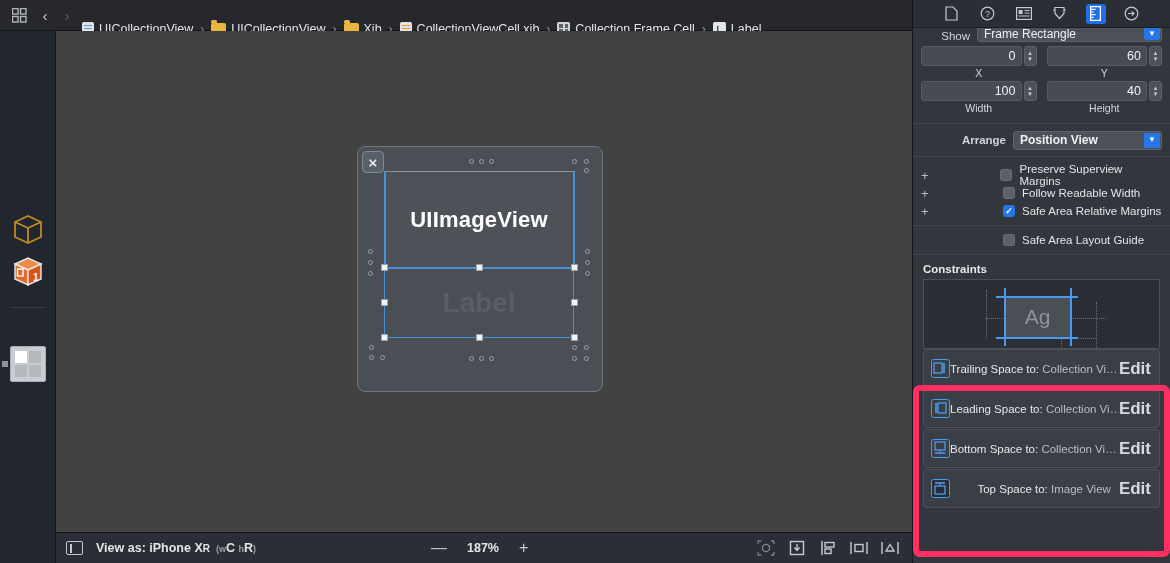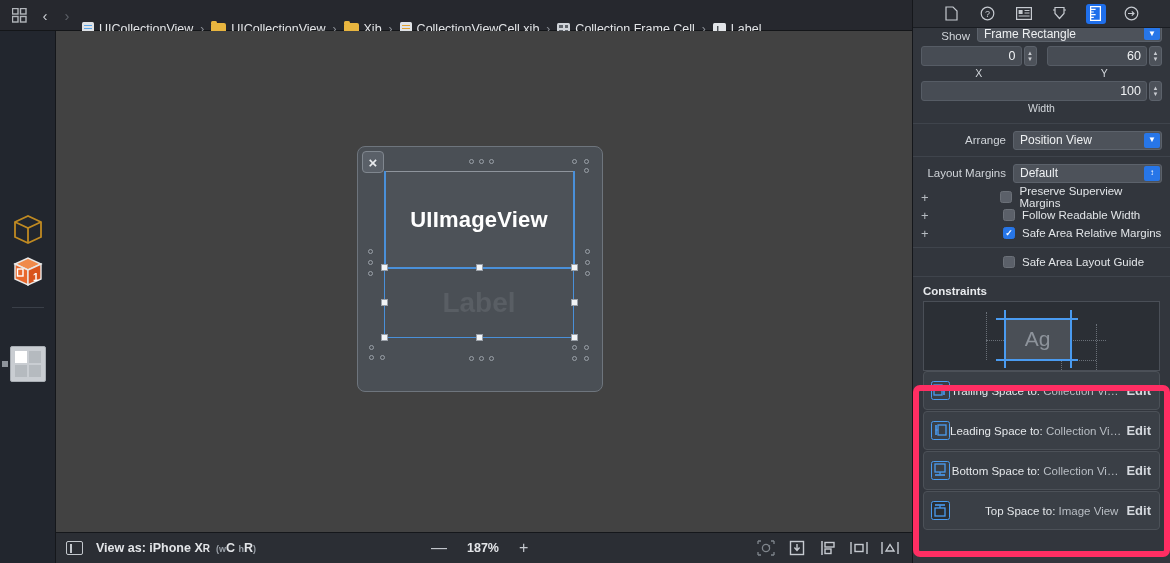"UICollectionView" .bc-items { align-items: center -> flex-start }
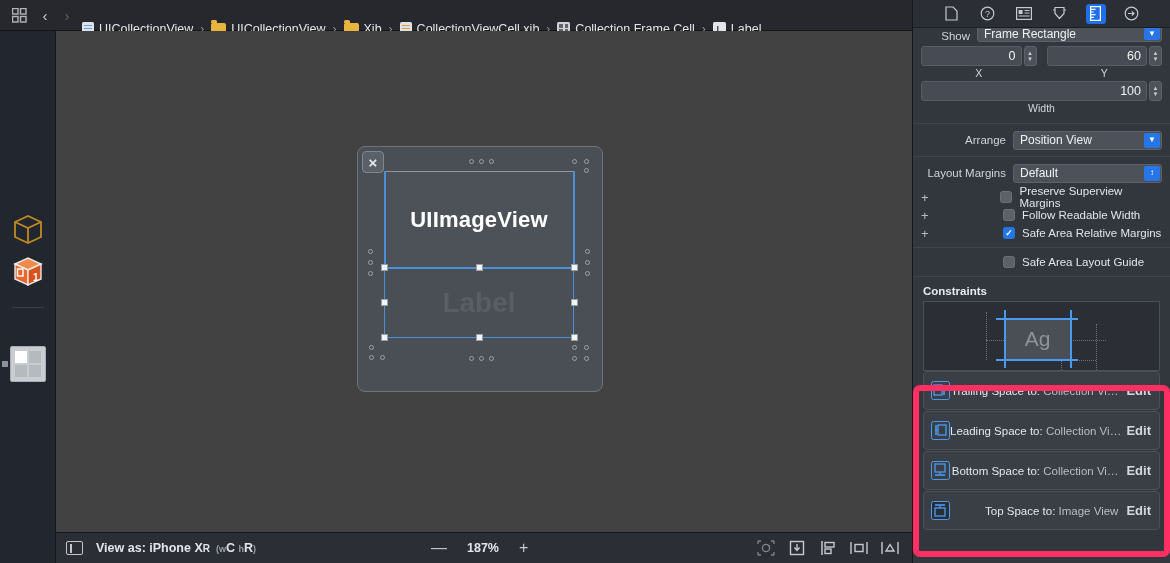"40" div.gf-cell { html: none -> <div> <div> <div>40</div> <div> <span>▲</span> <span>▼</span> </div> </div> <div>Height</div> </div> }
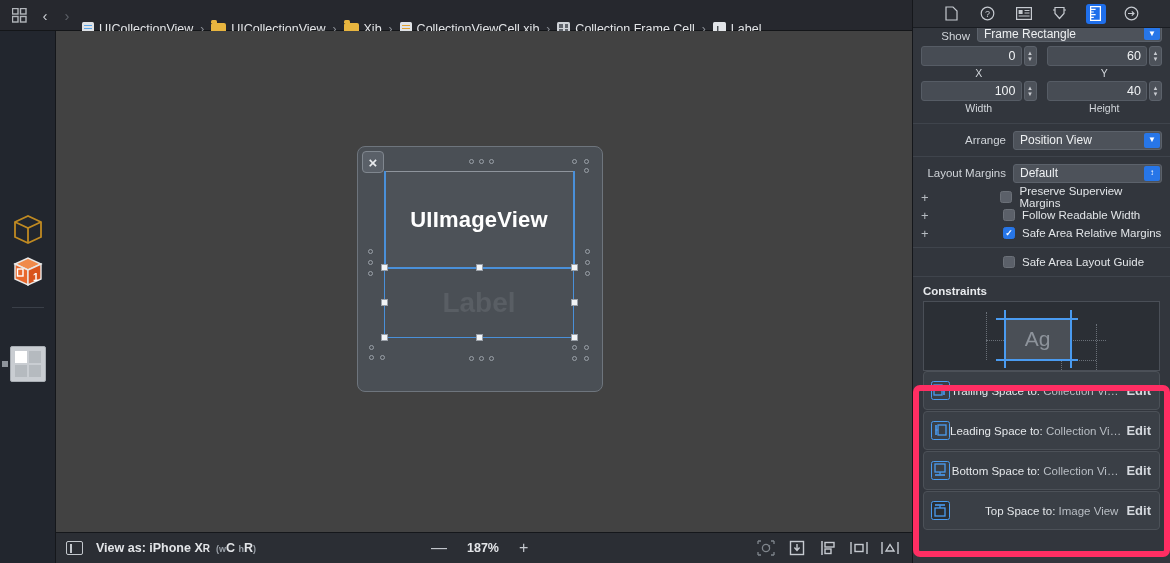"Arrange" .row { font-weight: none -> bold }
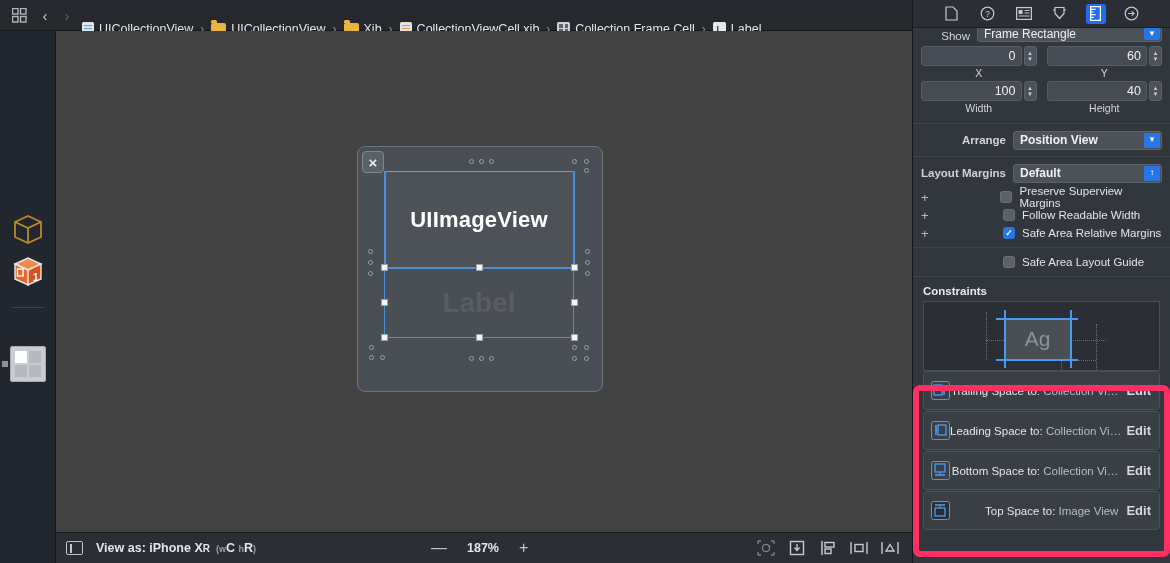"Layout Margins" div.row { html: <div> <span>Layout Margins</span> <span> <span>Default</span> <span>↕</span> </span> </div> -> none }
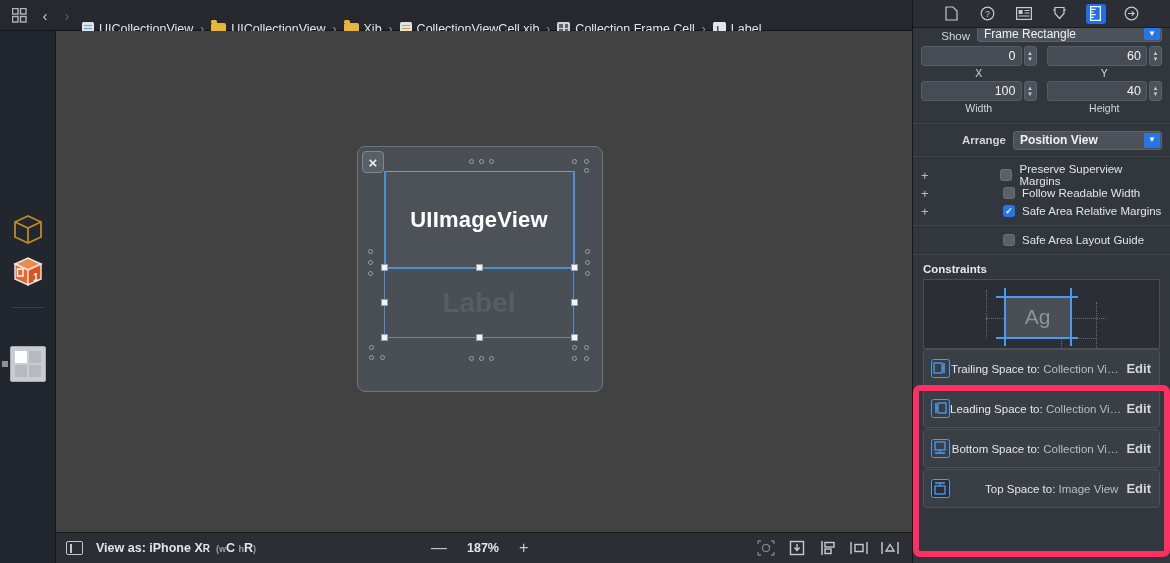"Edit" .c-edit { font-size: 13px -> 17px }
